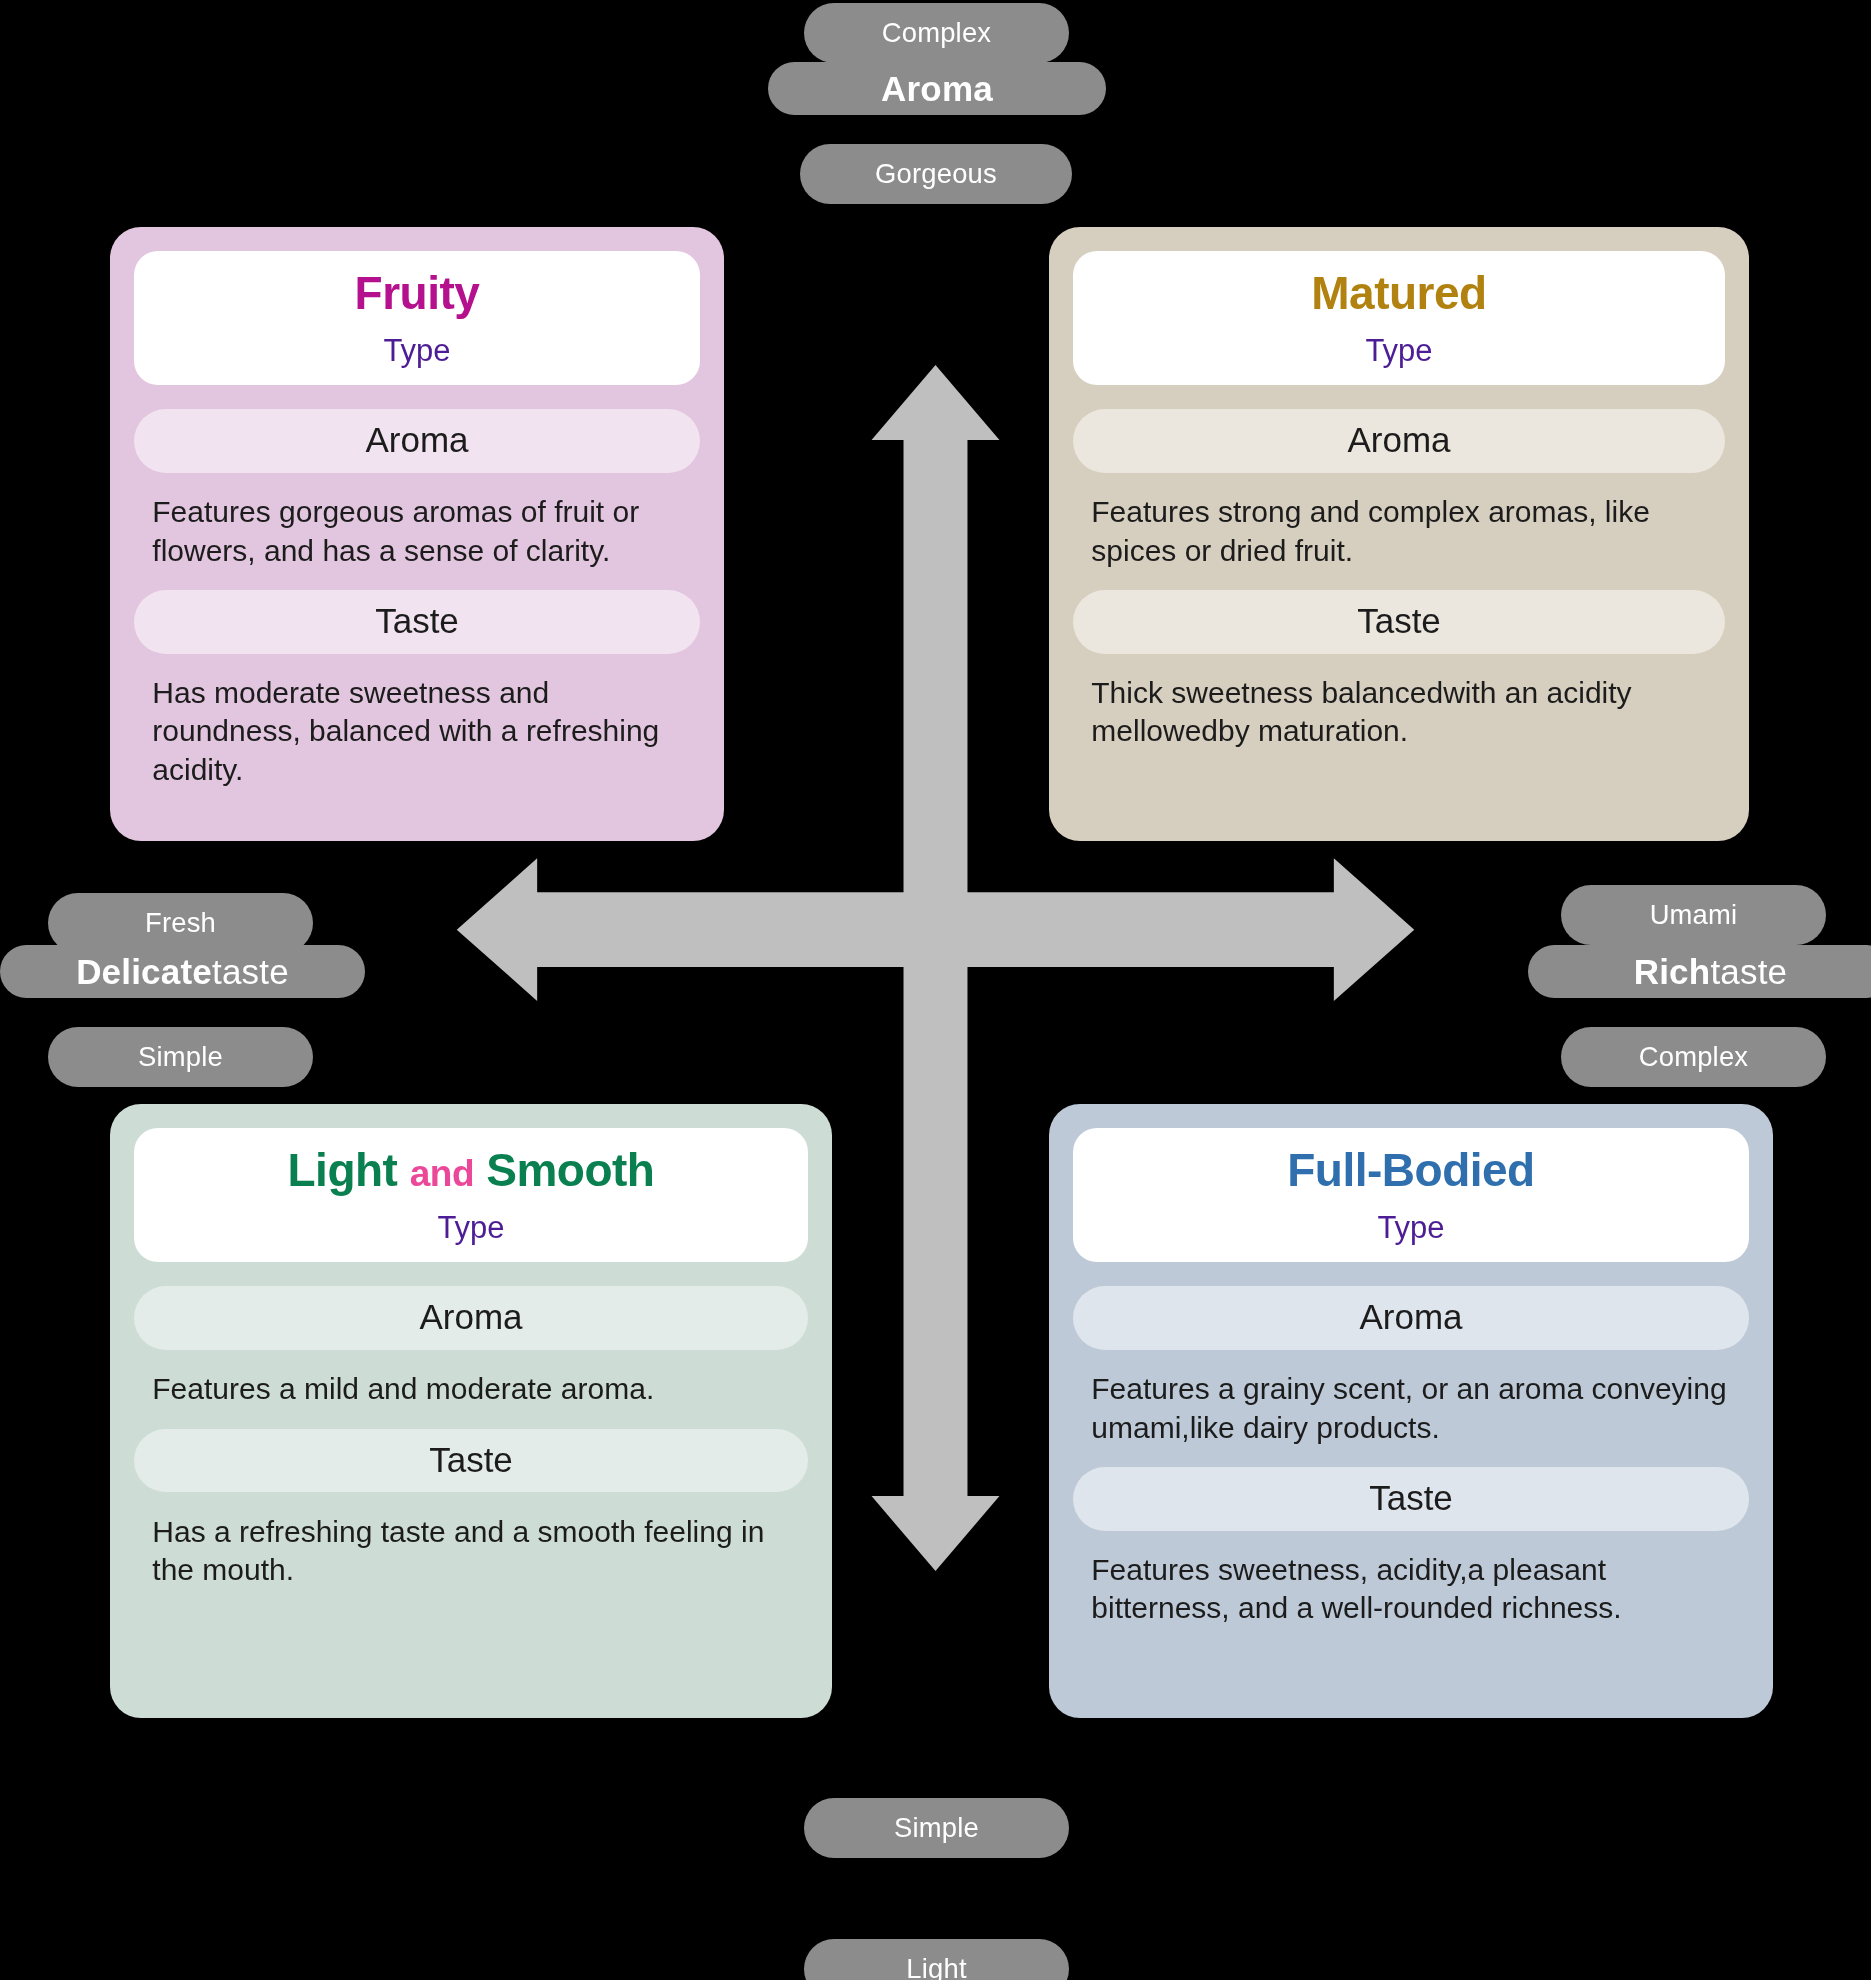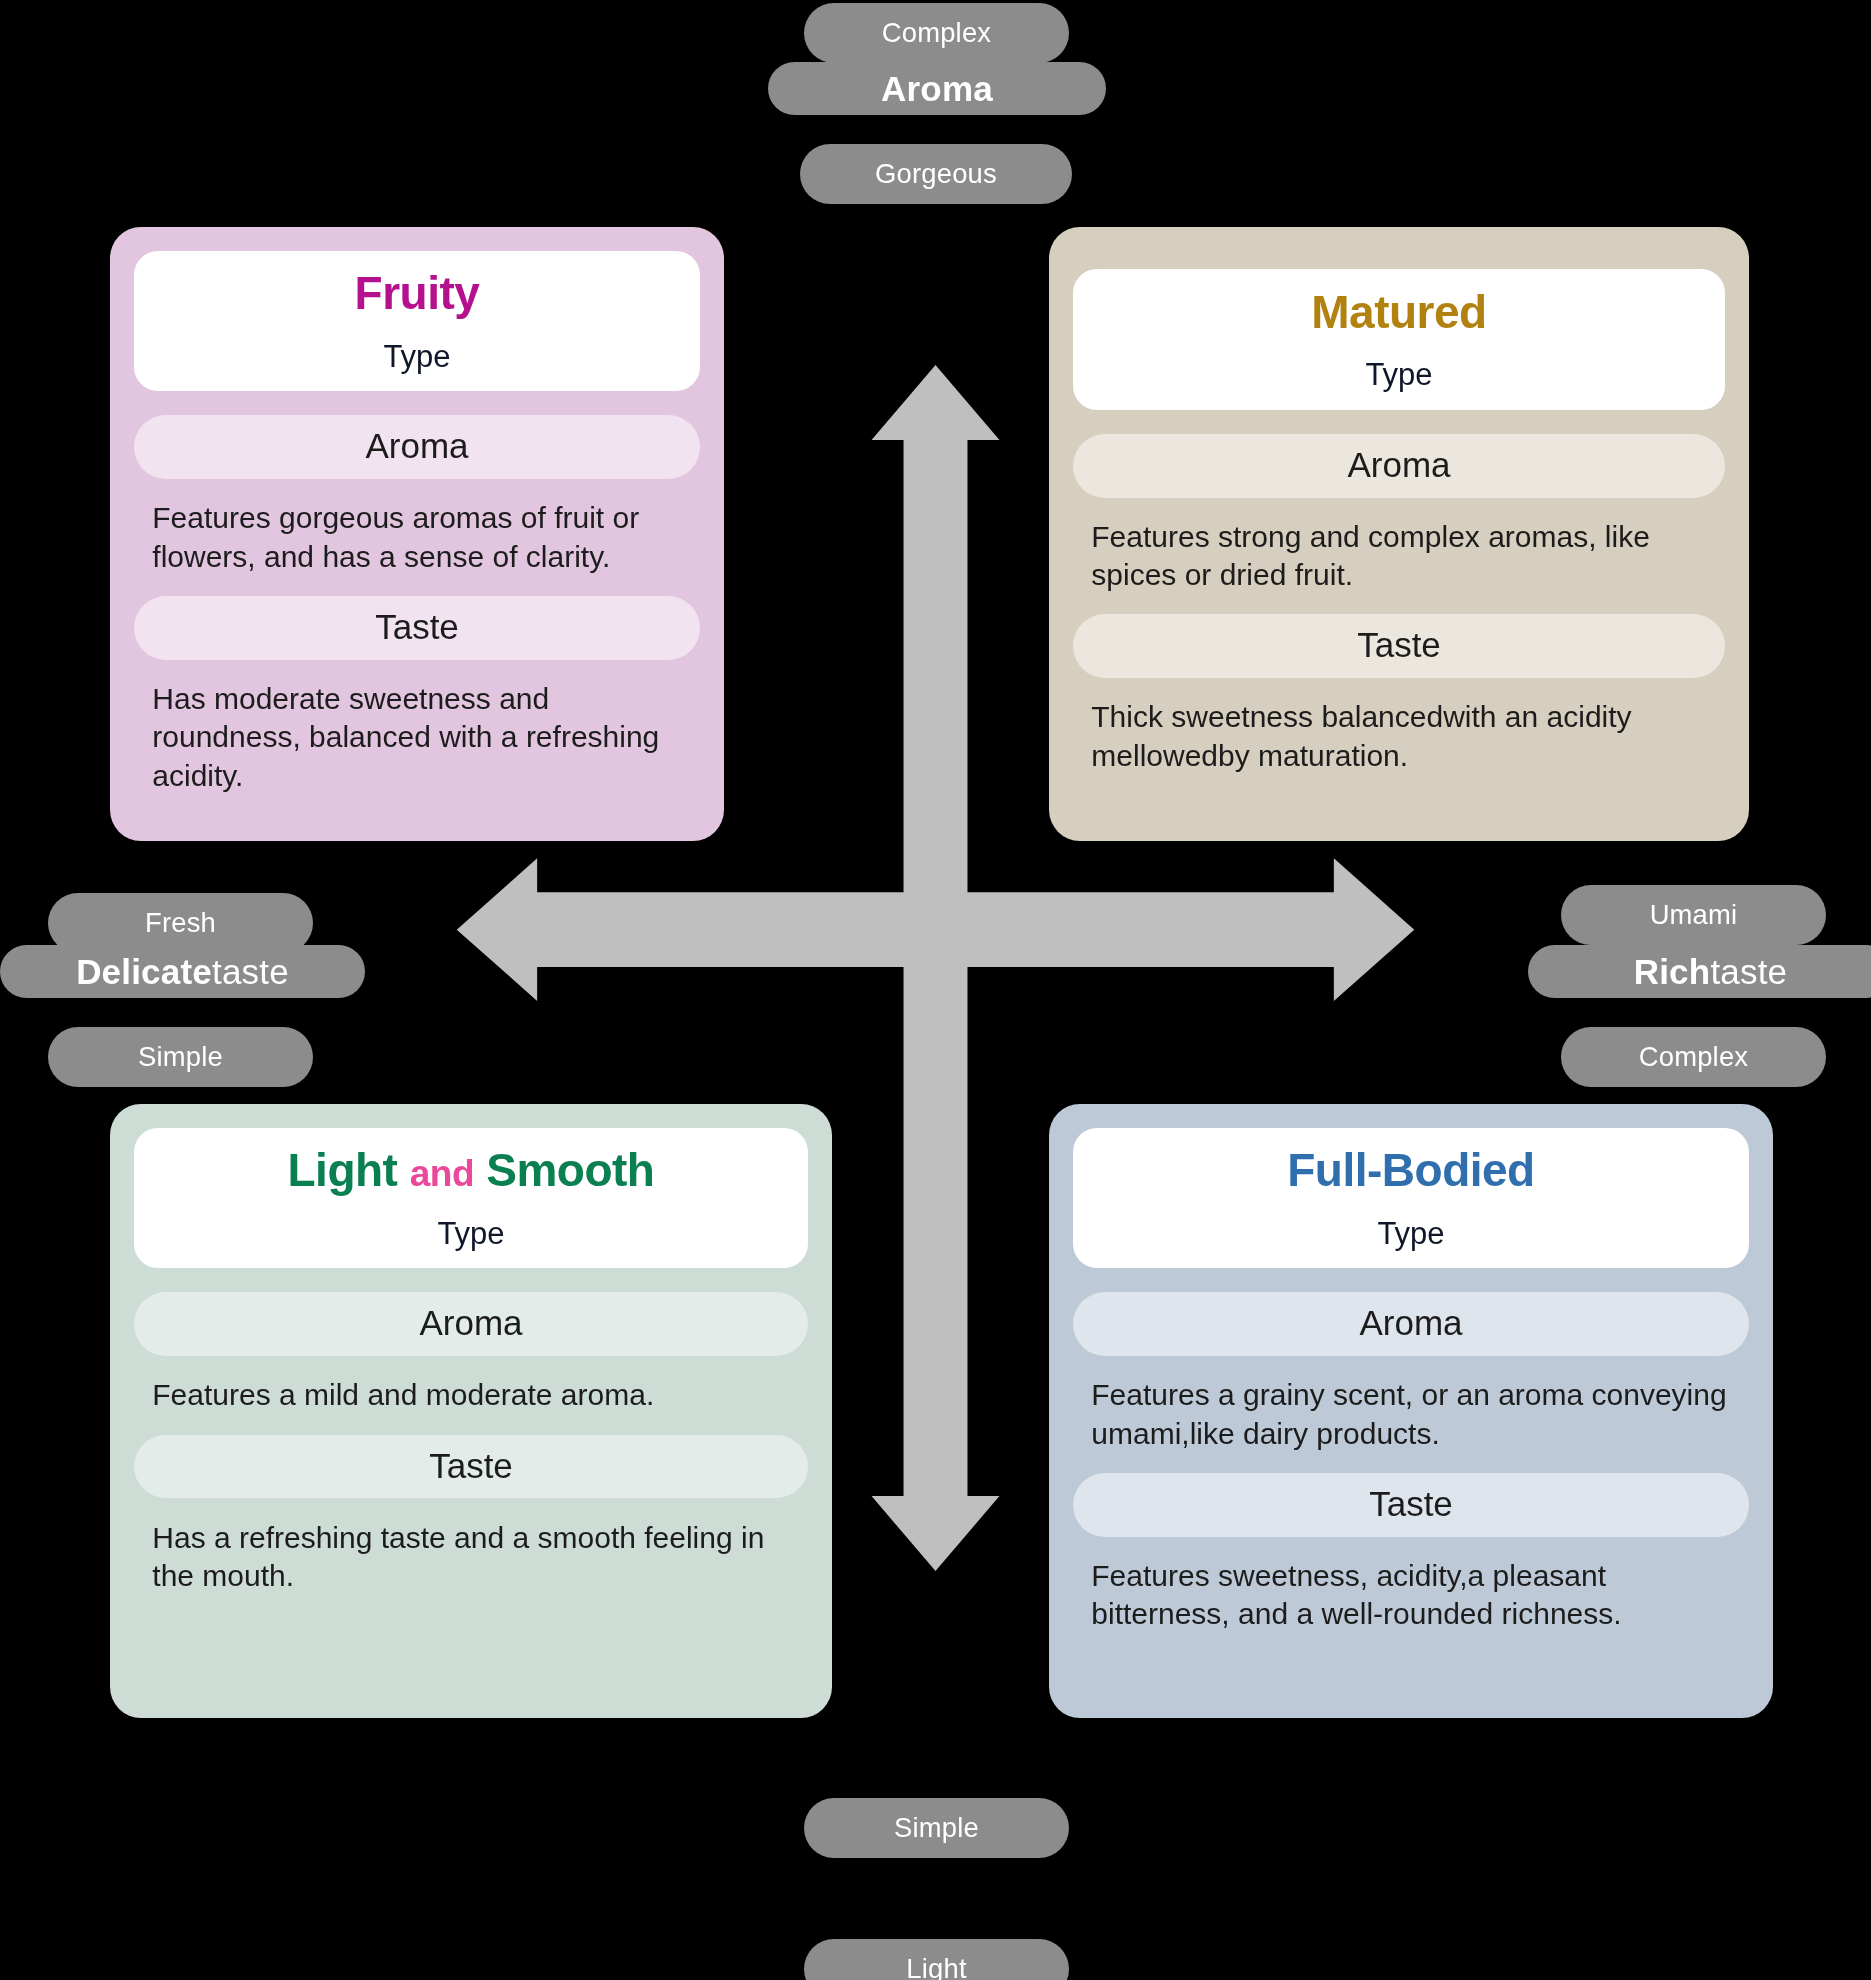"Matured" #card-matured { justify-content: center -> none }
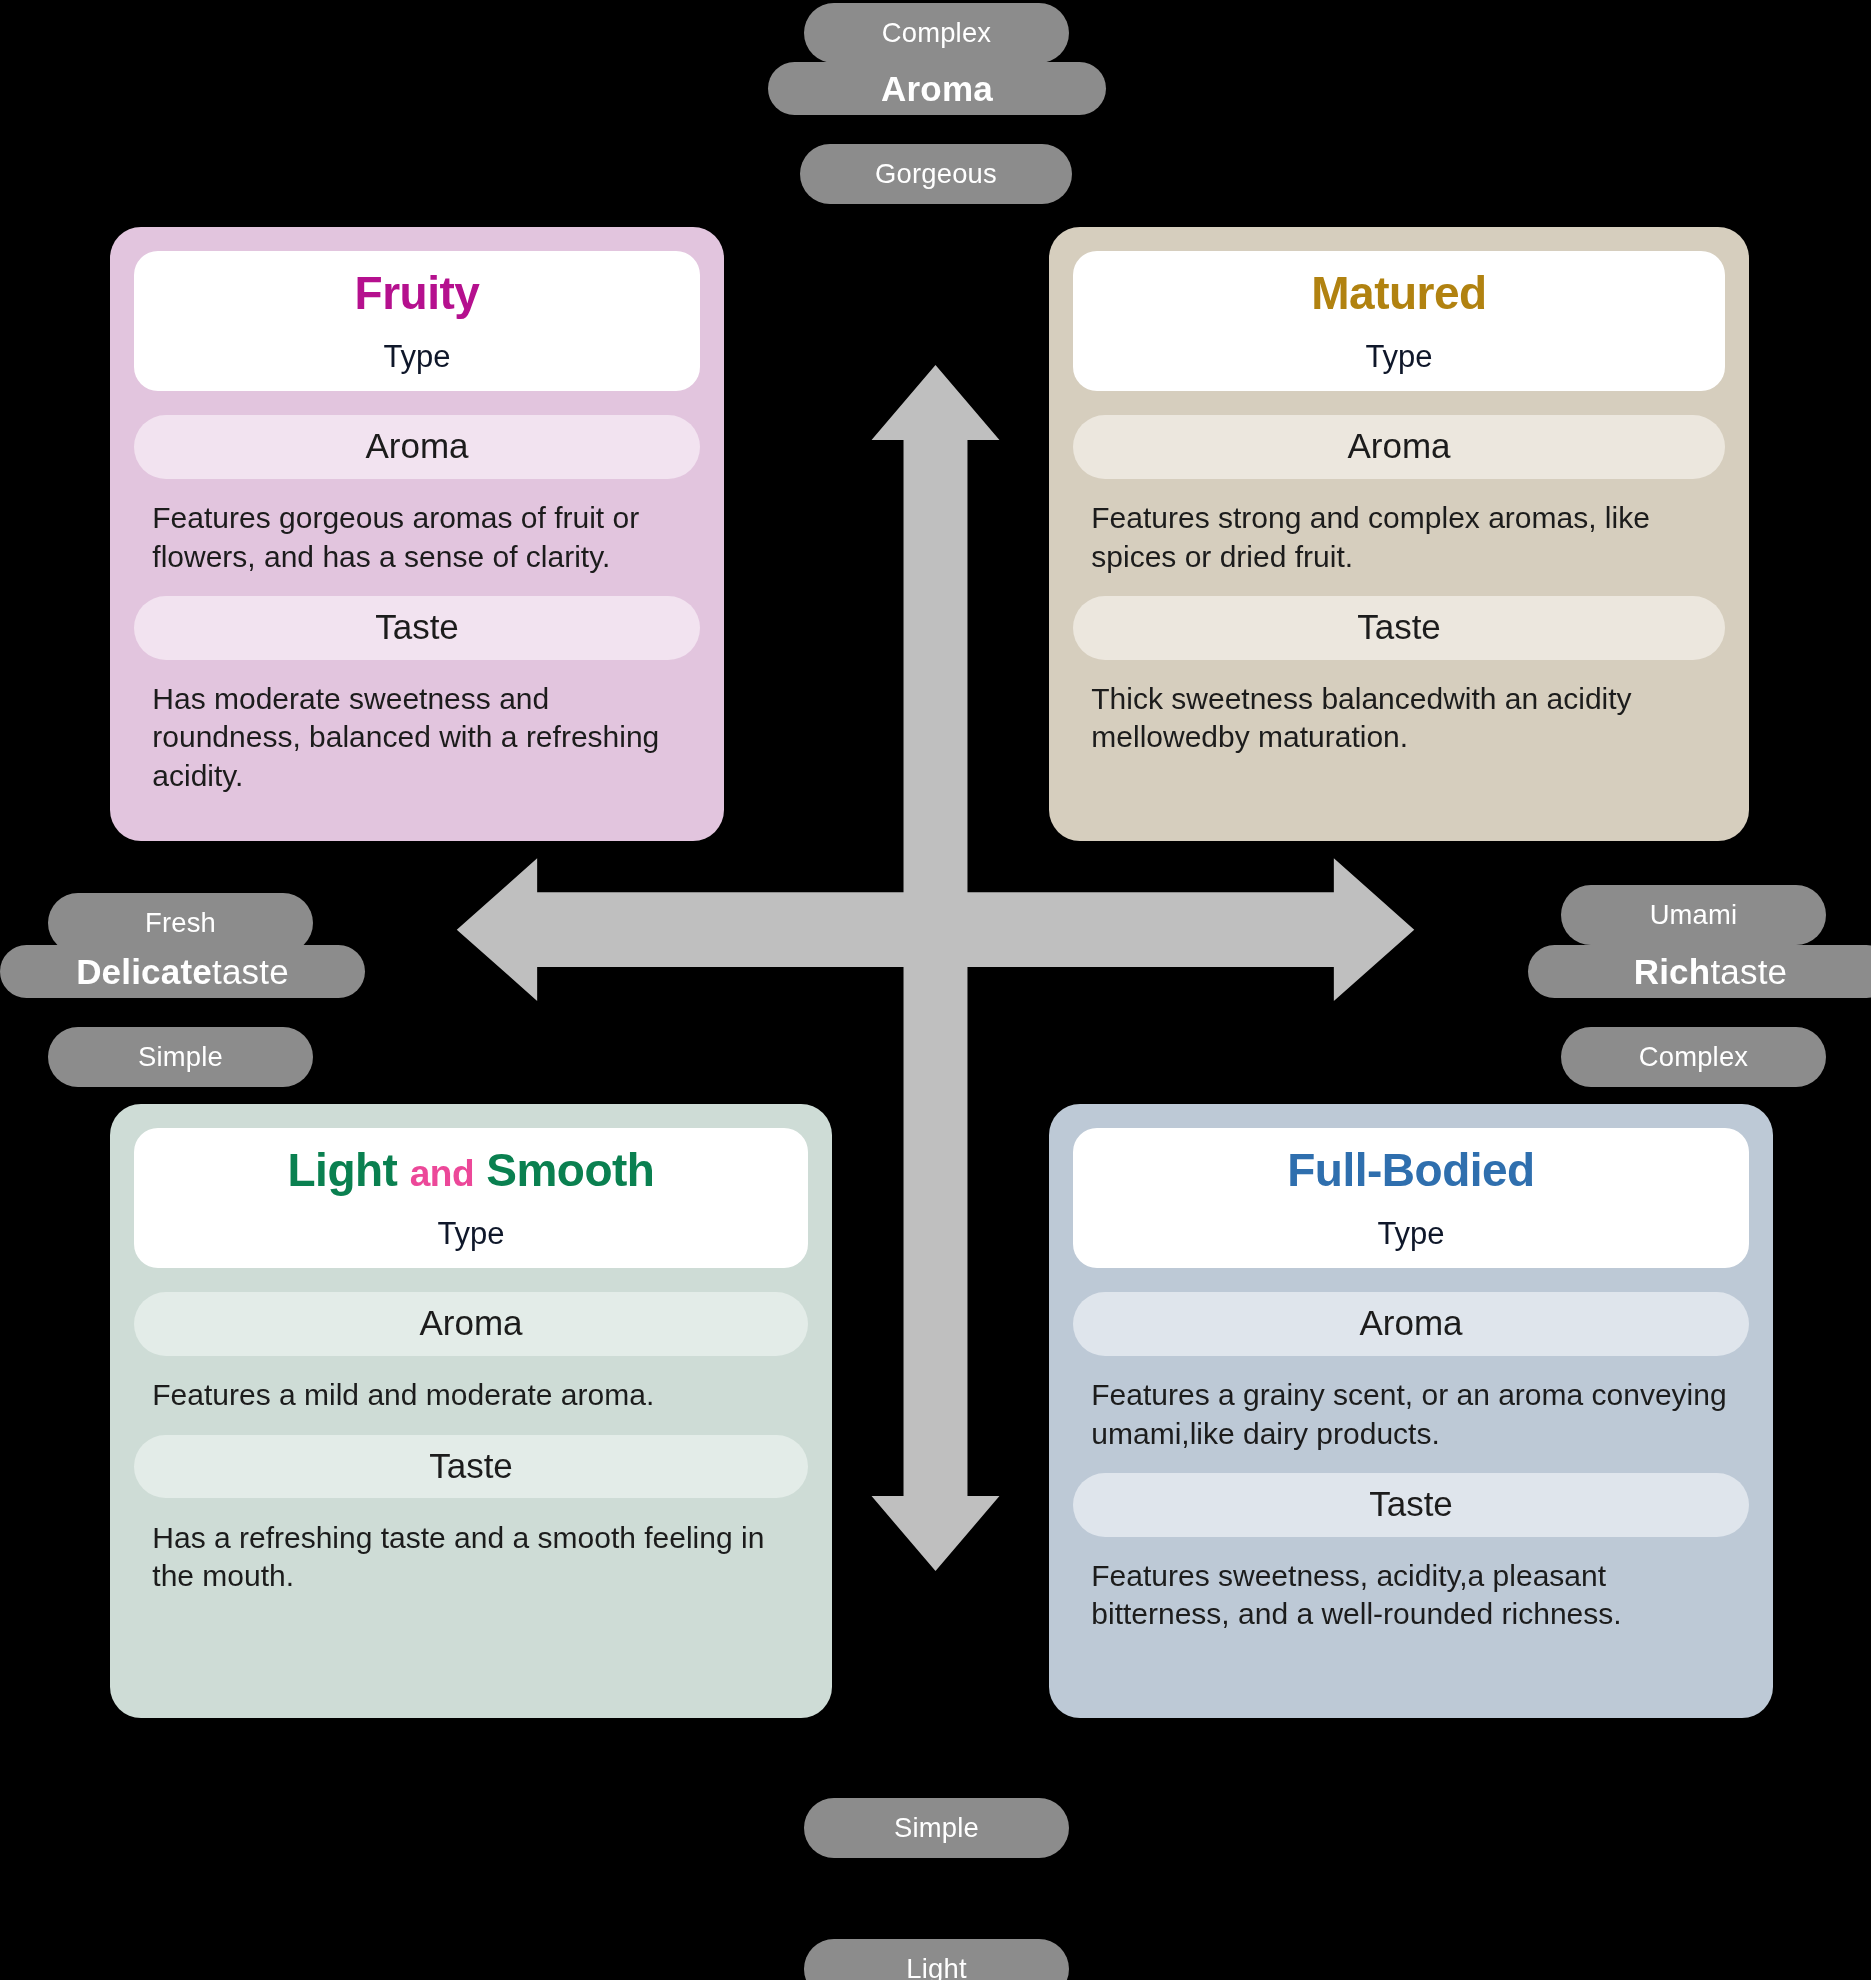"Type" .card-subtitle { color: #0f172a -> #4c1d95; margin-top: 20px -> 14px }
